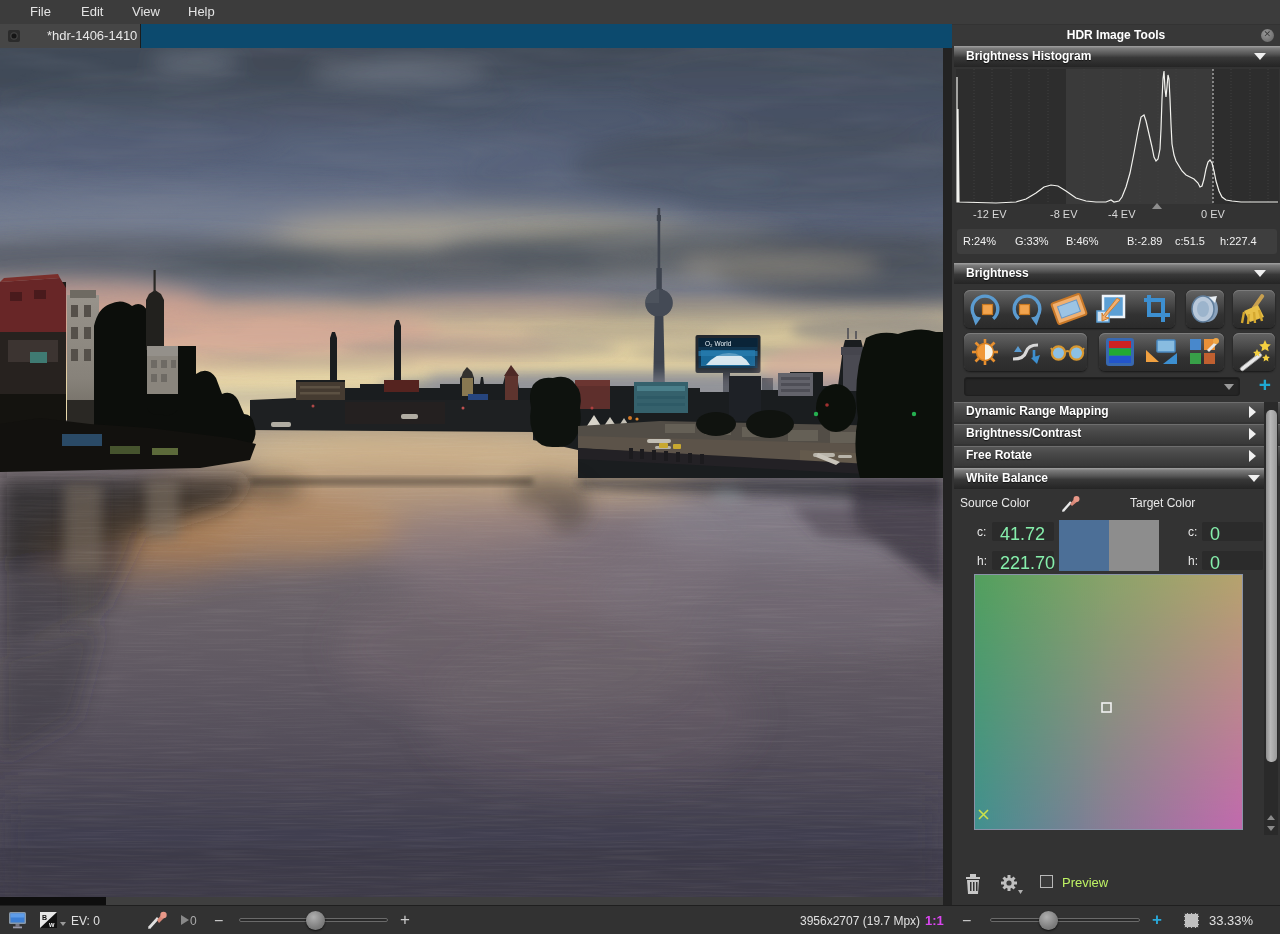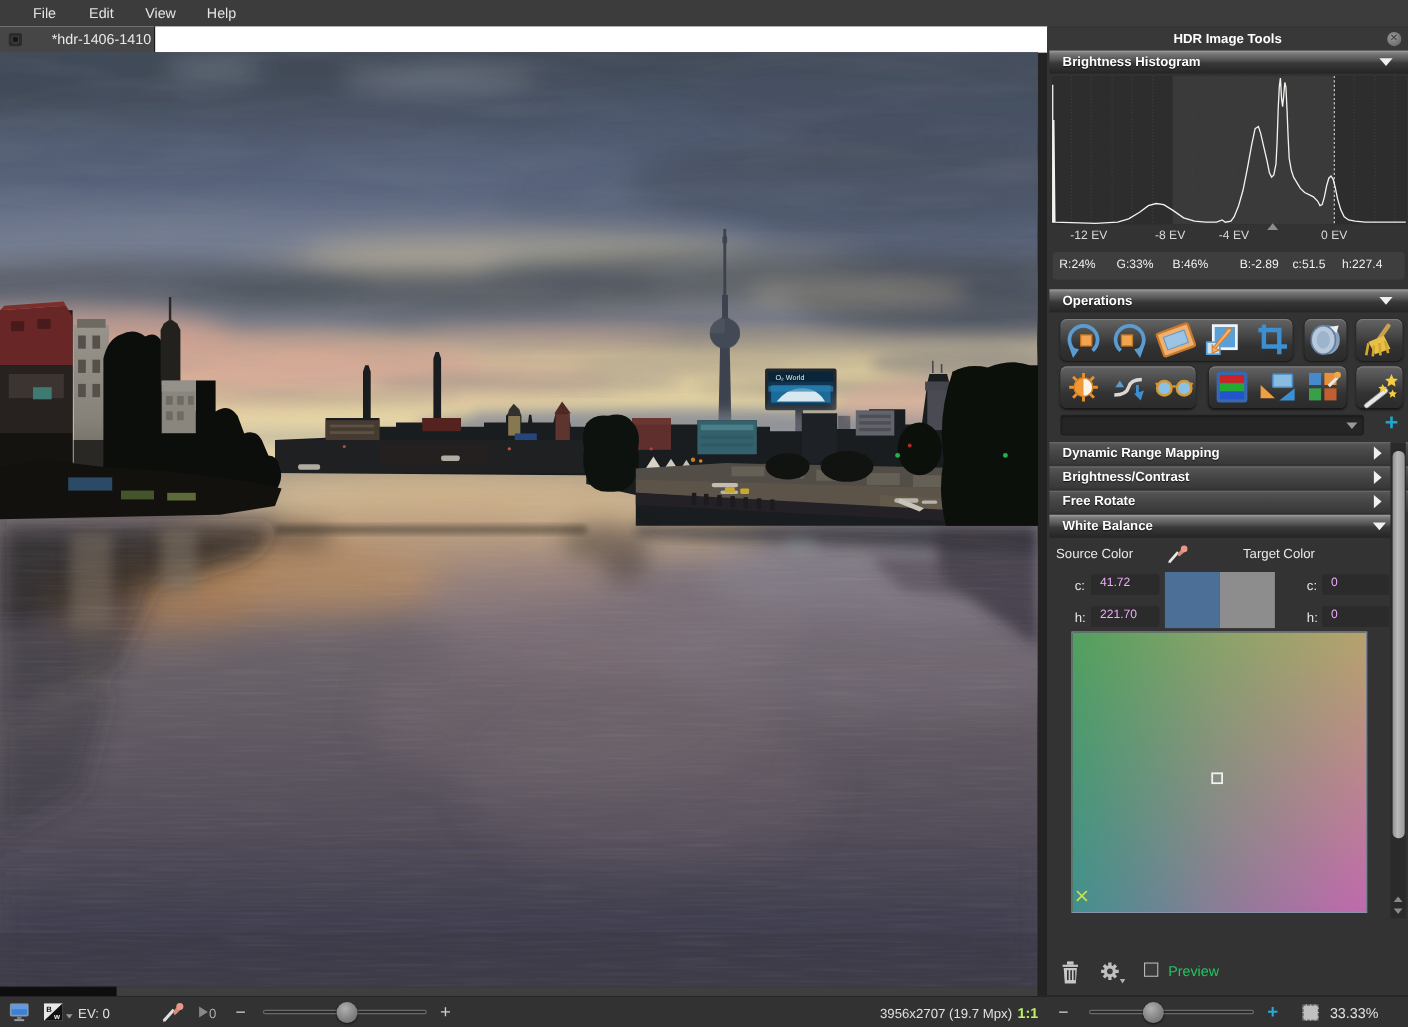"*hdr-1406-1410" #tabbar { background: #ffffff -> #0c4a6e }
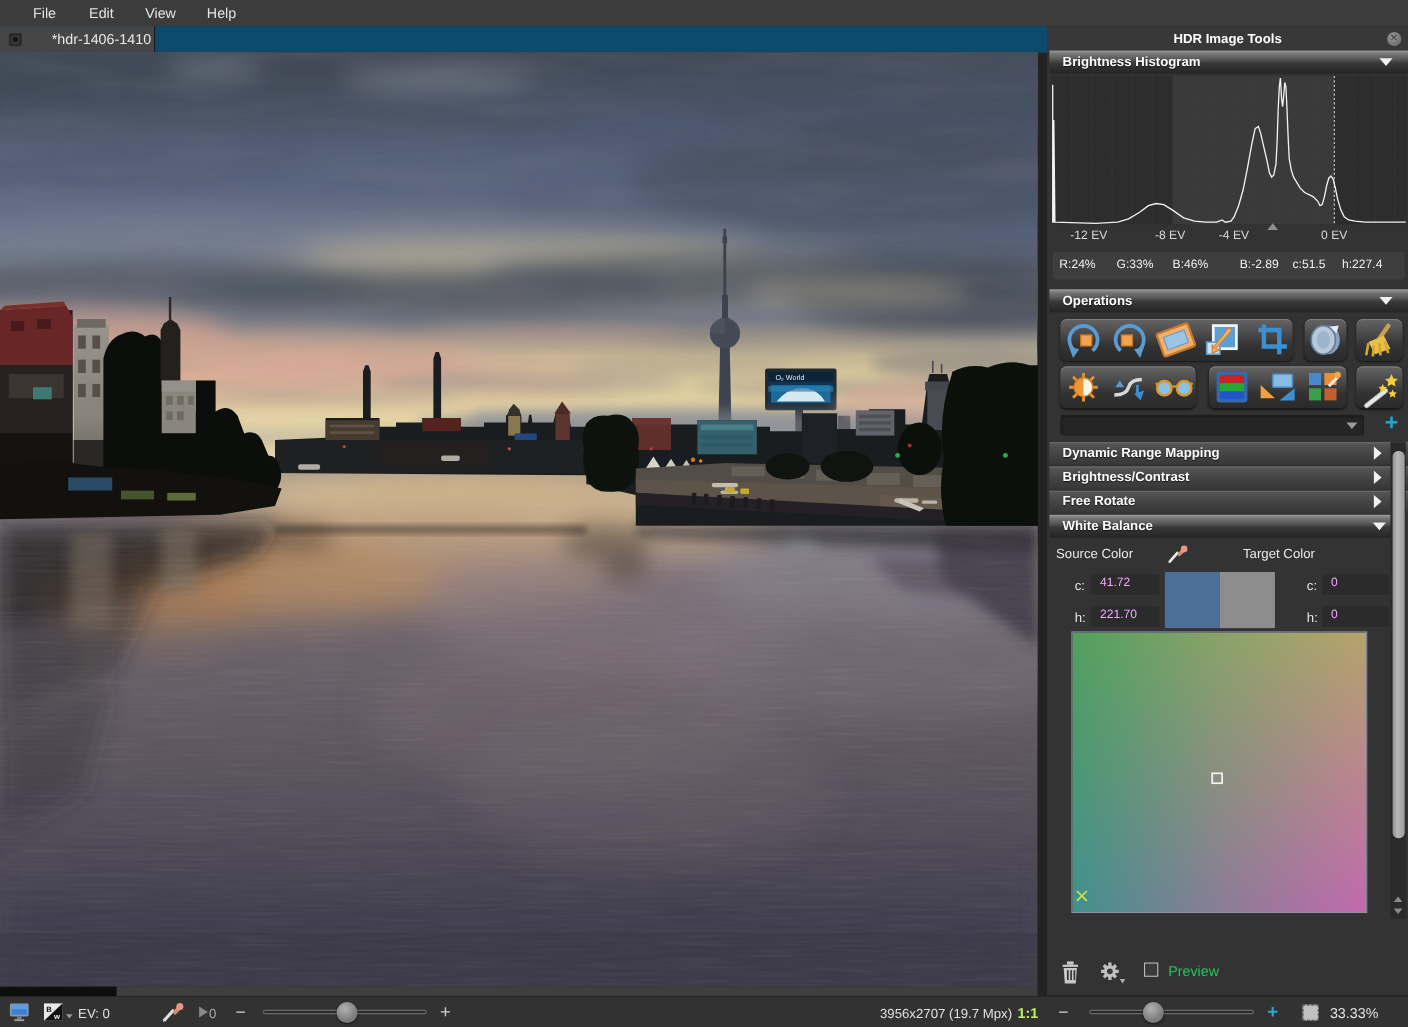"Operations" span.t { text: Operations -> Brightness }
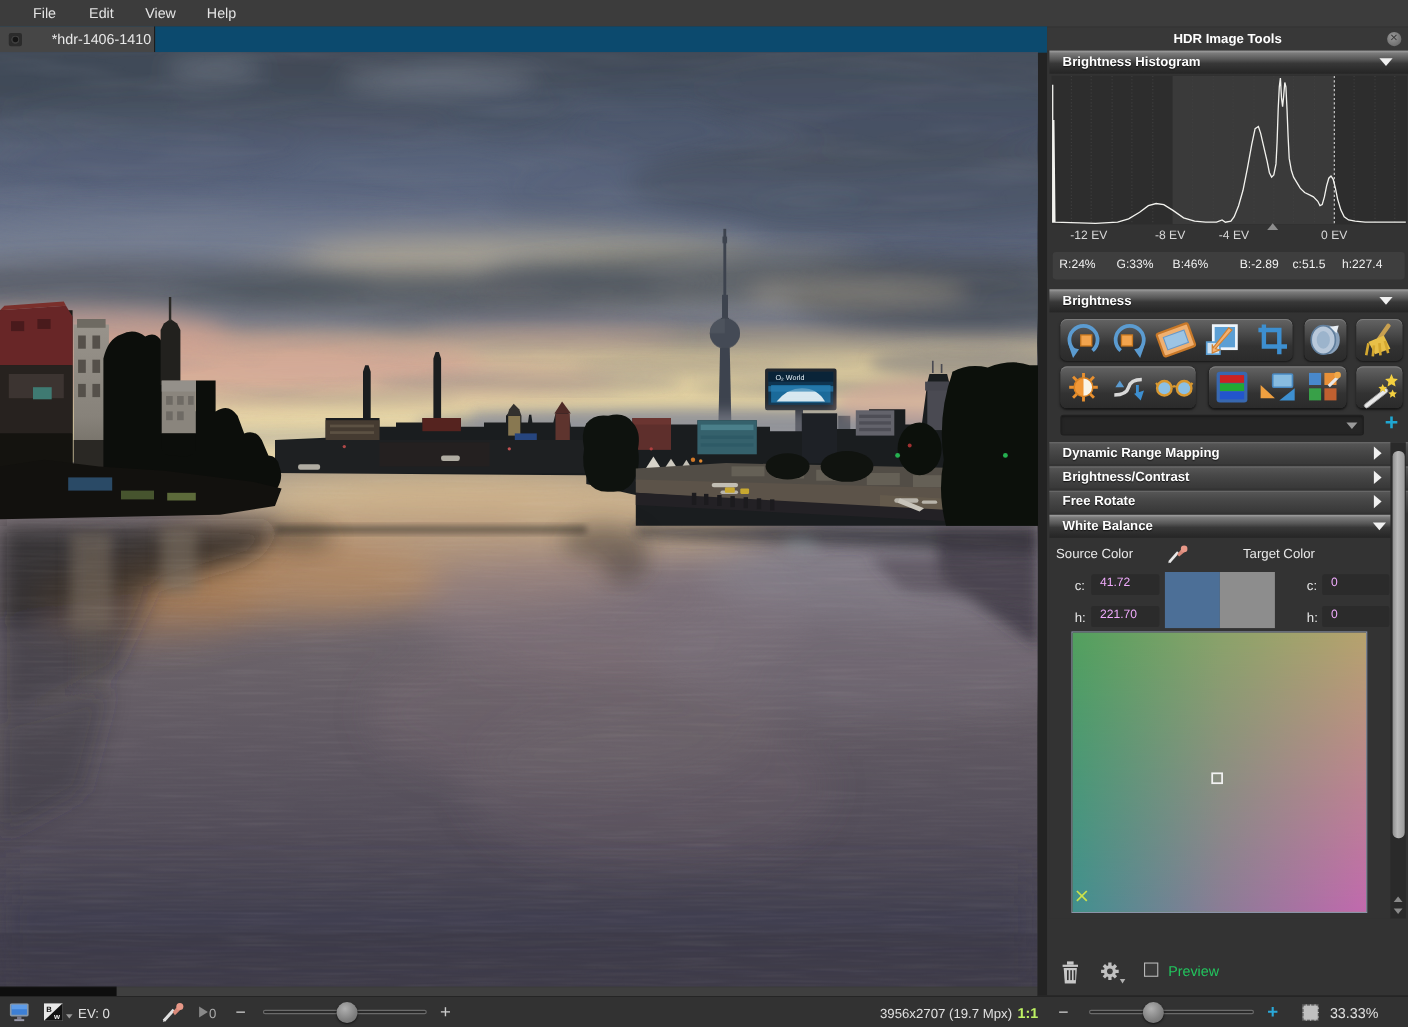"41.72" .inbox { color: #f0abfc -> #86efac; font-size: 11px -> 18px }
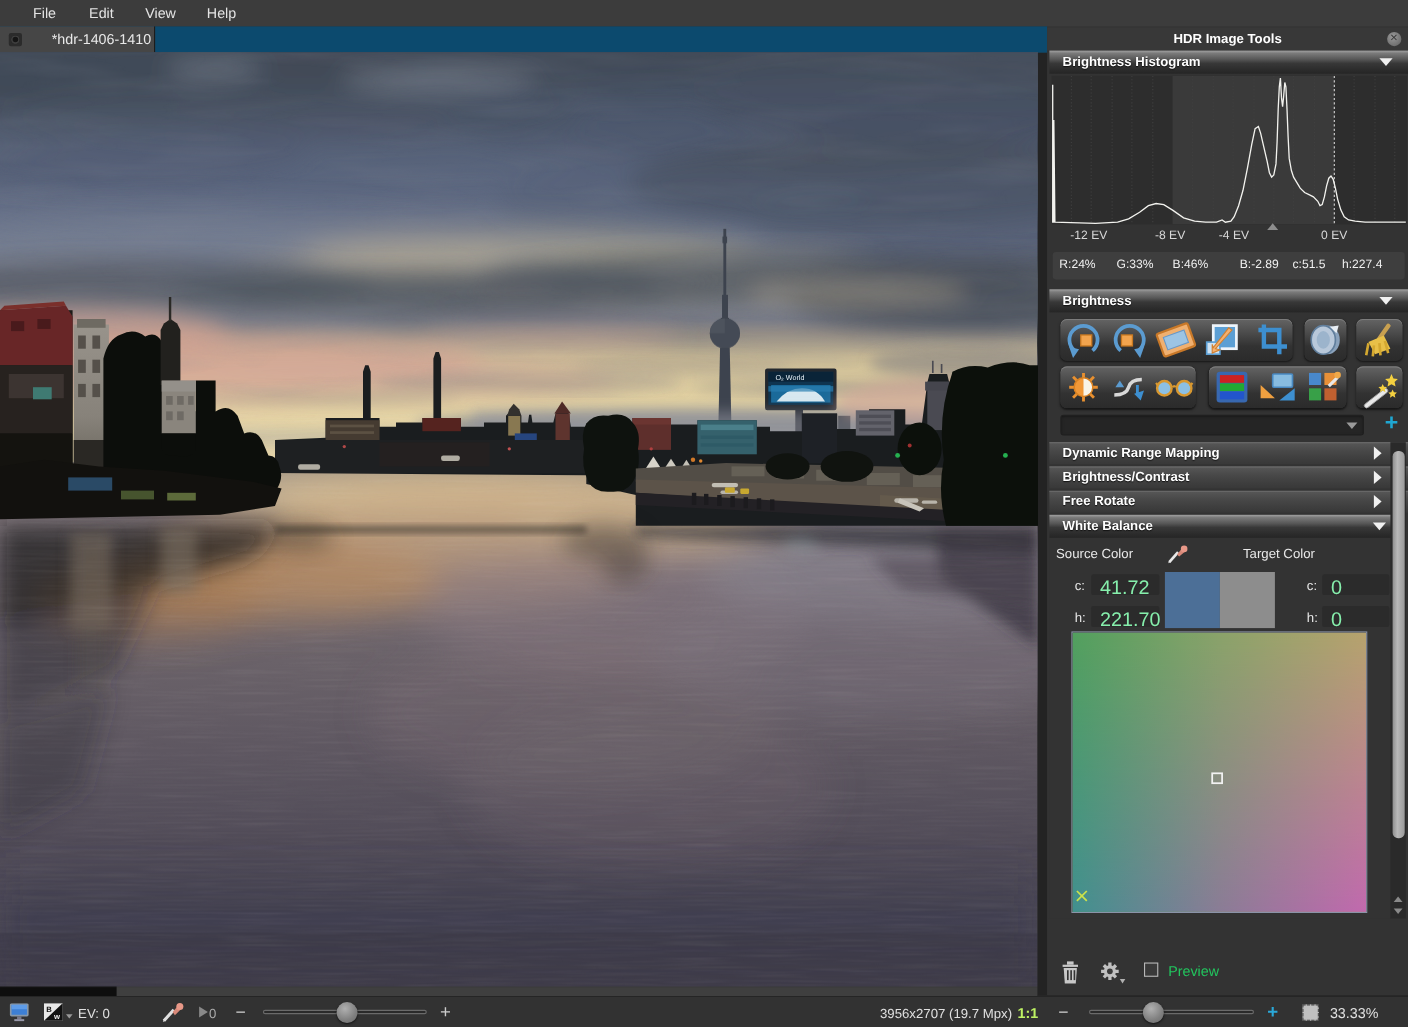"Preview" div.abs { color: #22c55e -> #bef264 }
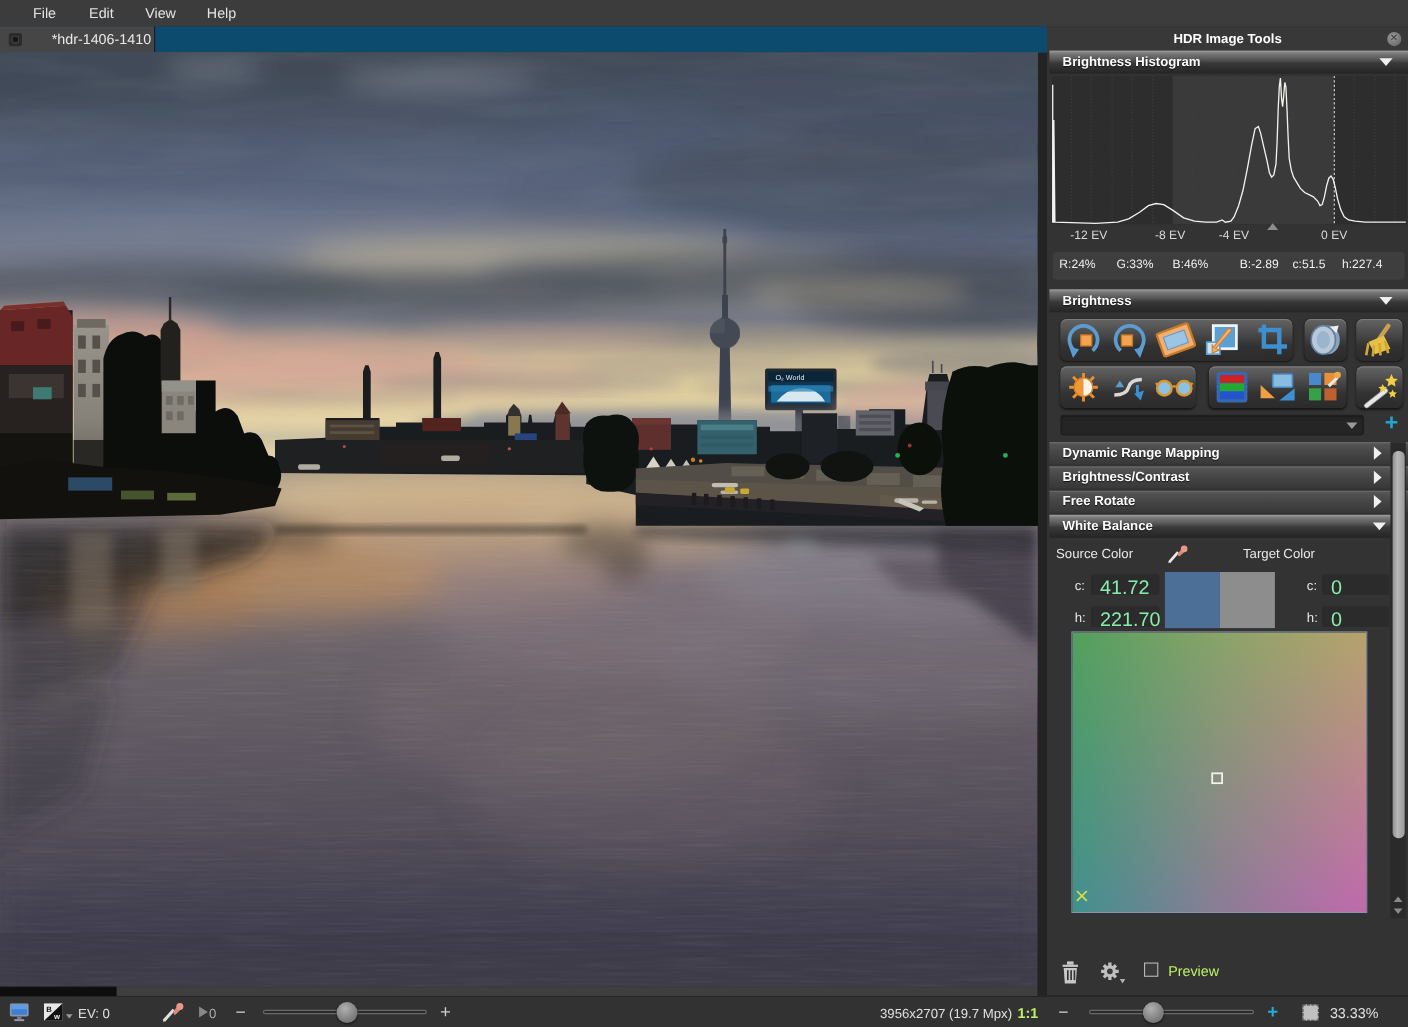"1:1" span { color: #bef264 -> #d946ef }
